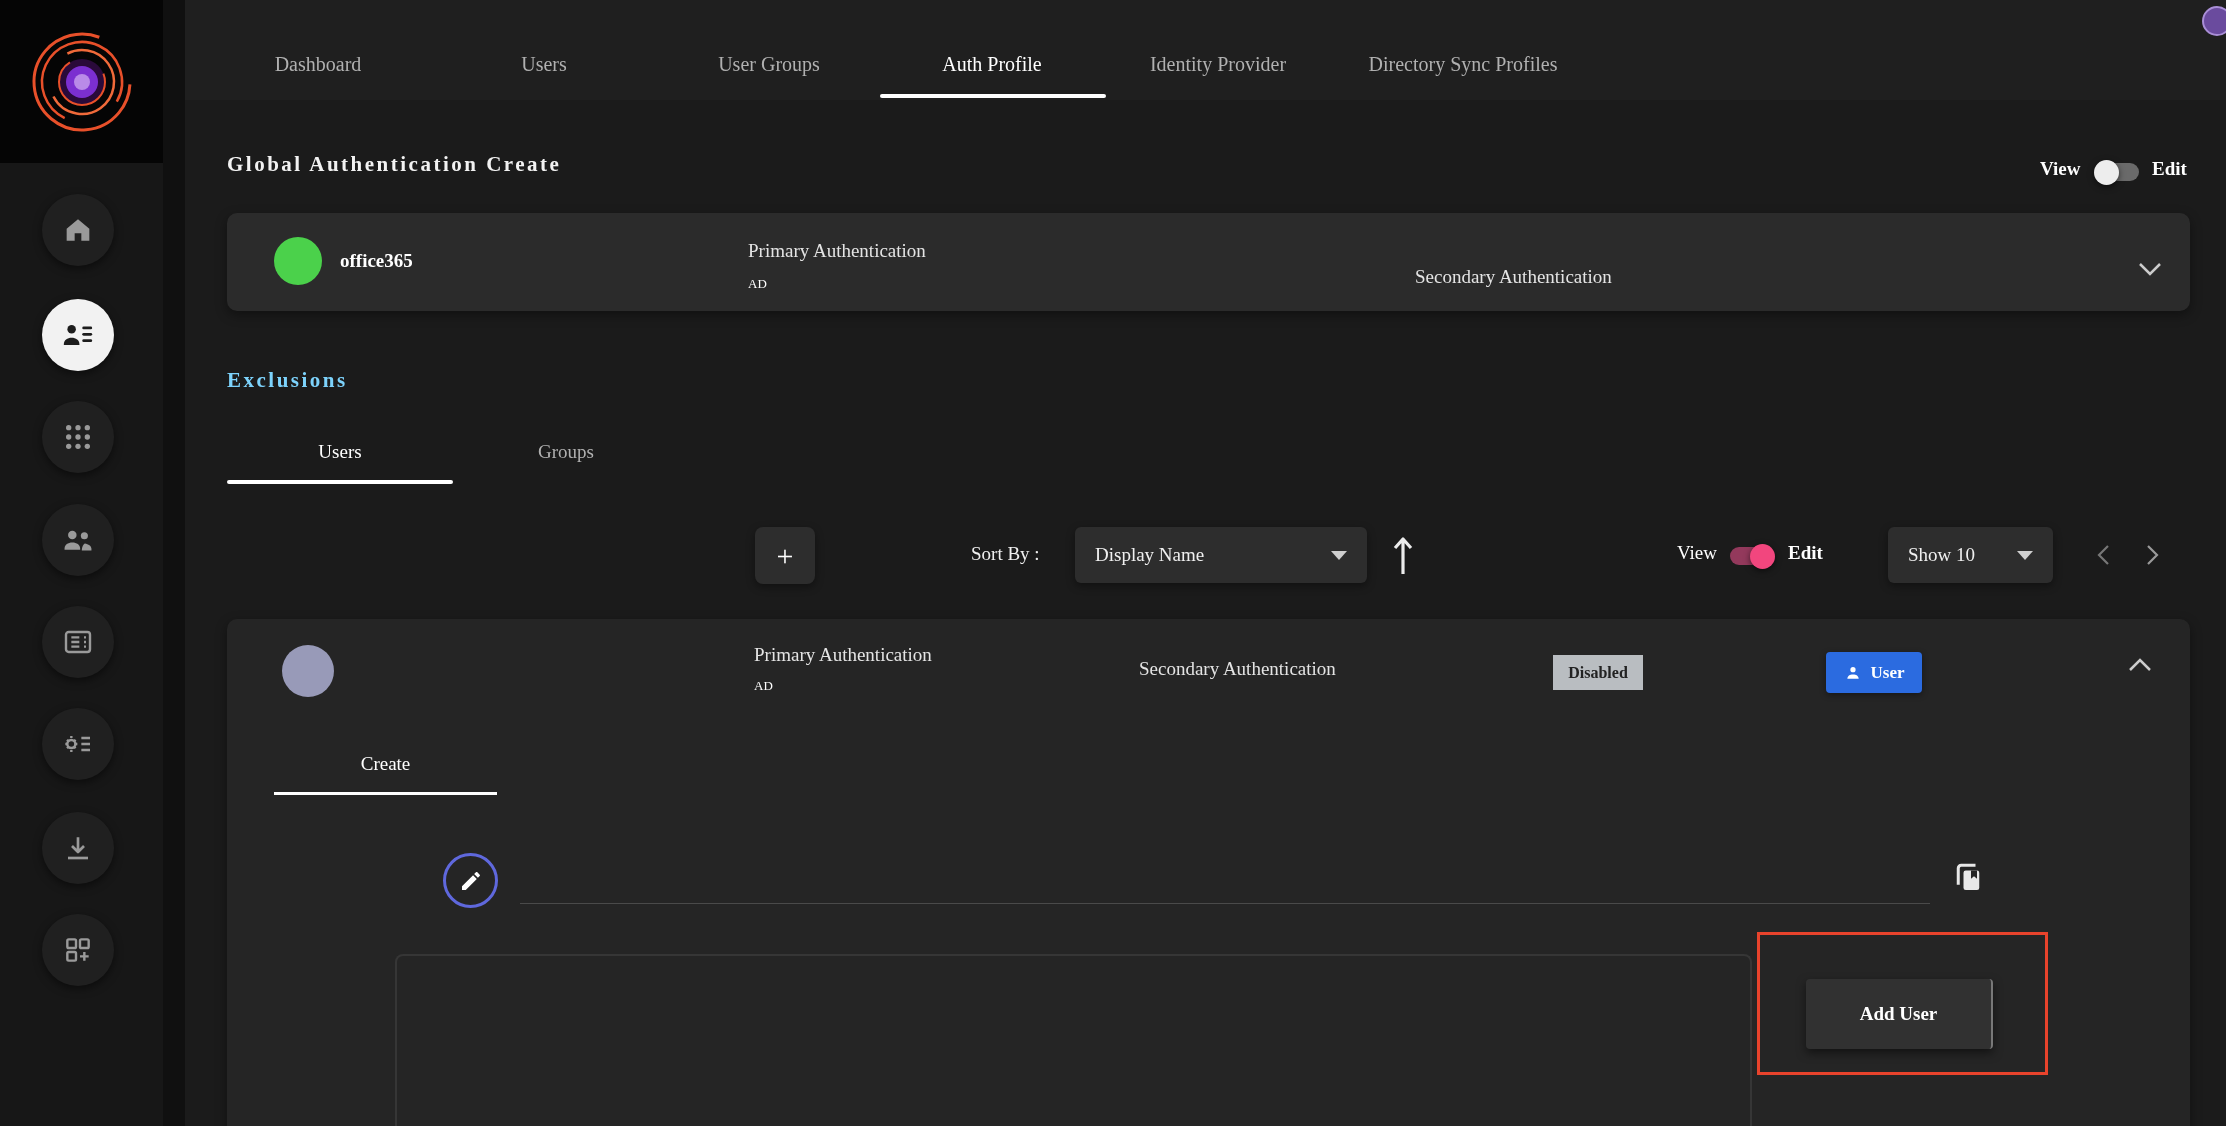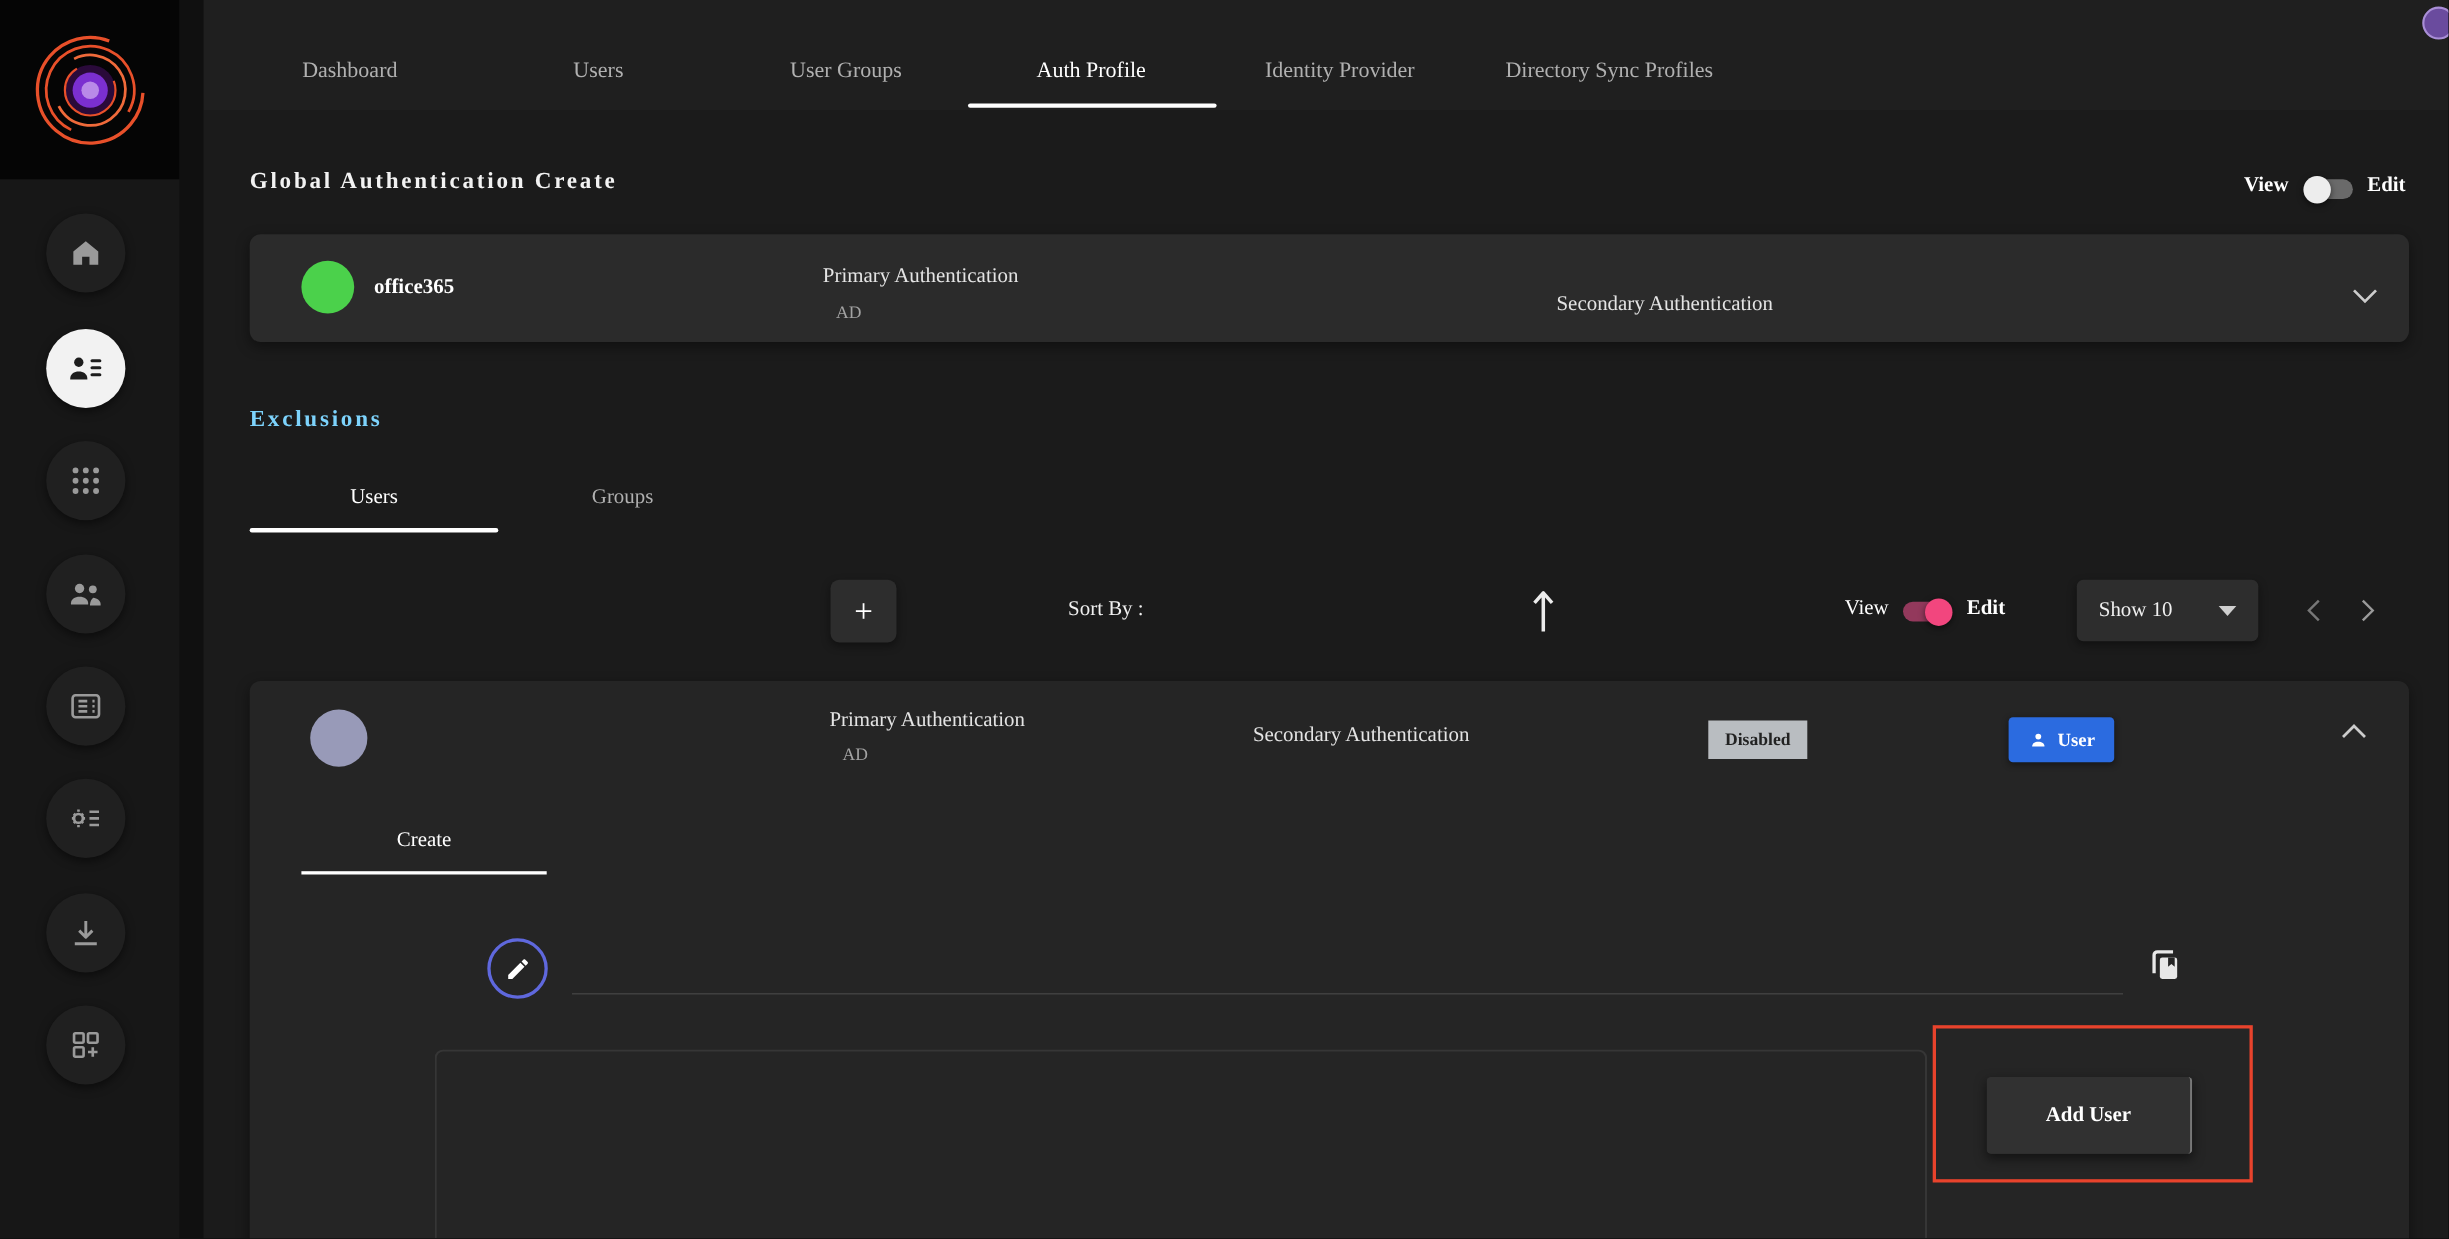"AD" .t15 { color: #a3a3a3 -> #ffffff; font-size: 16px -> 13px; margin-left: 12px -> none }
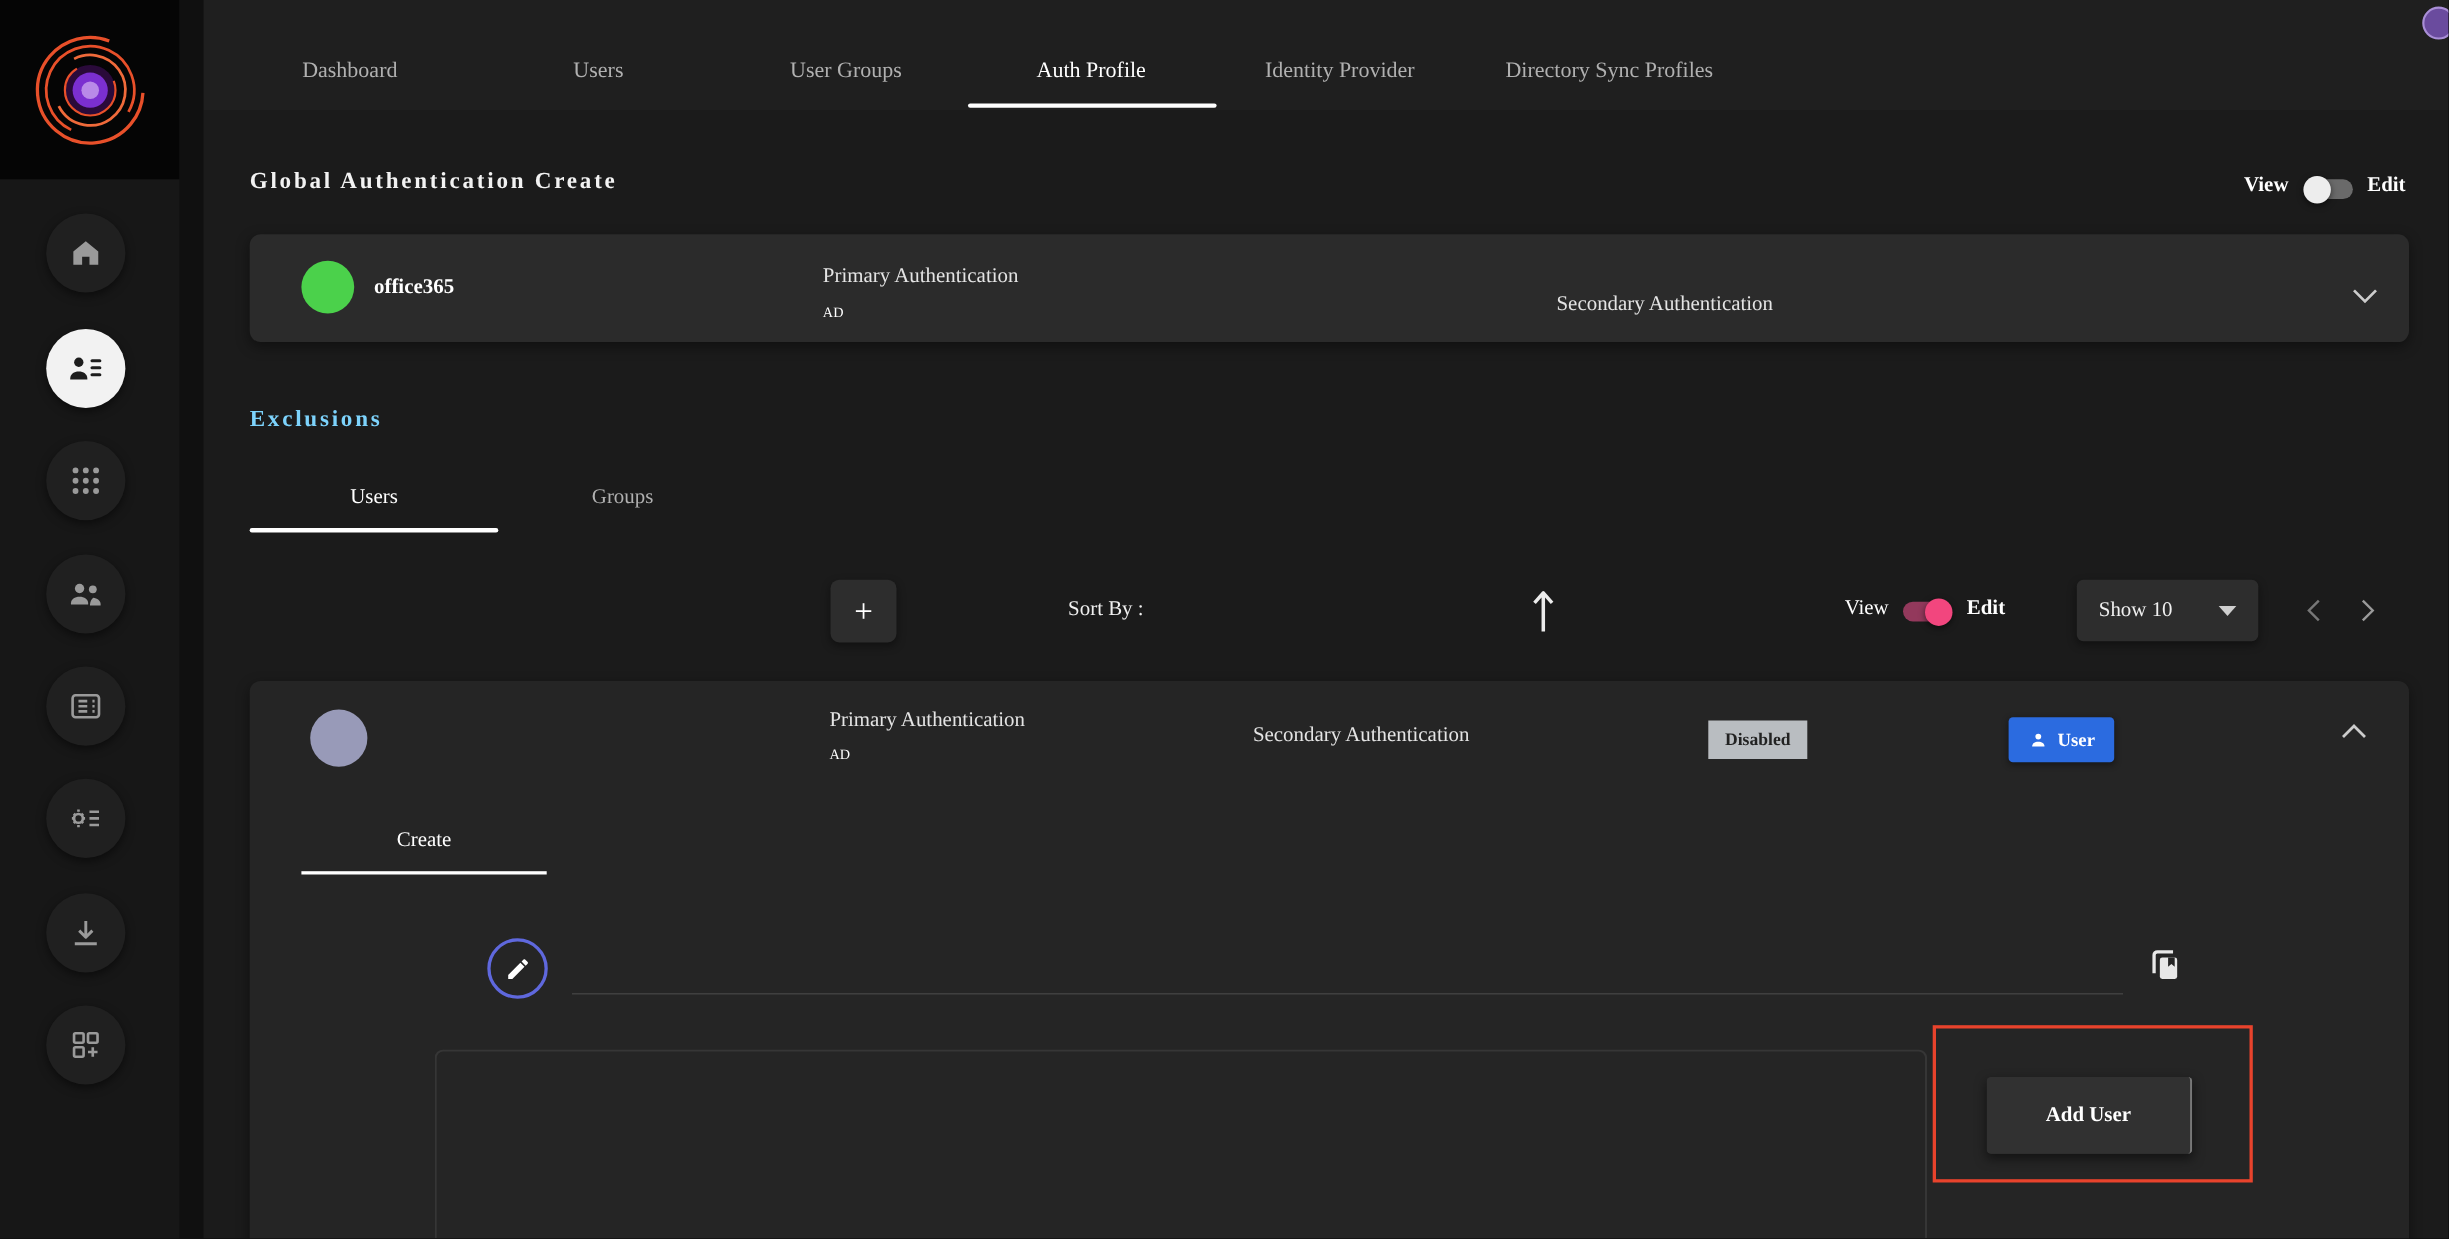"Display Name" div.abs { html: none -> <div> <span>Display Name</span> <span></span> </div> }
